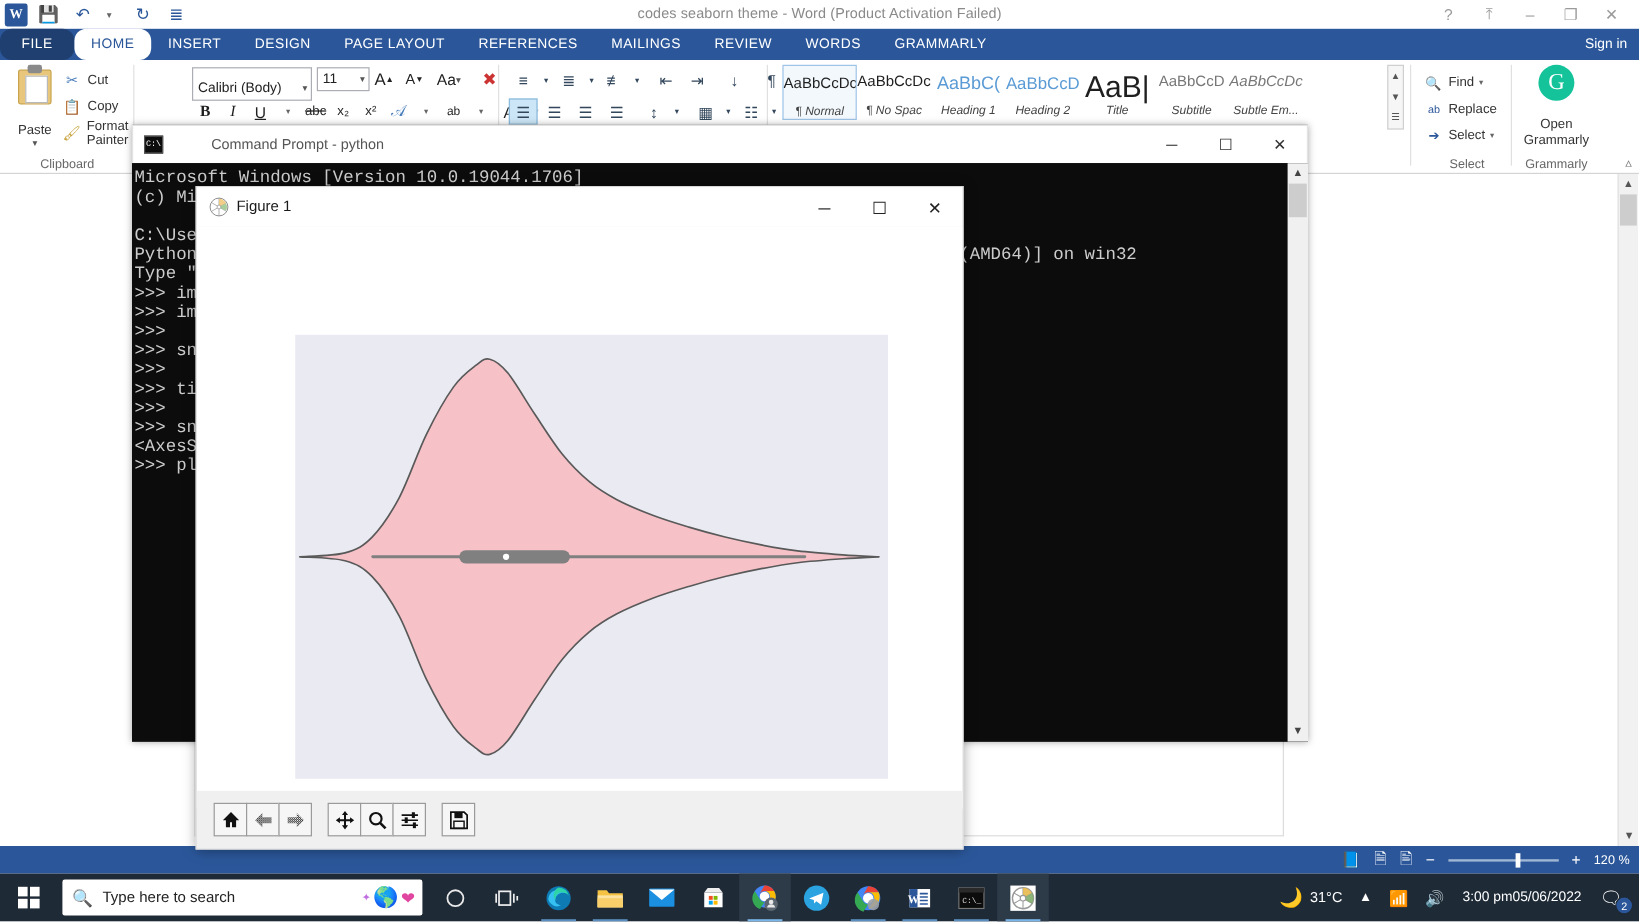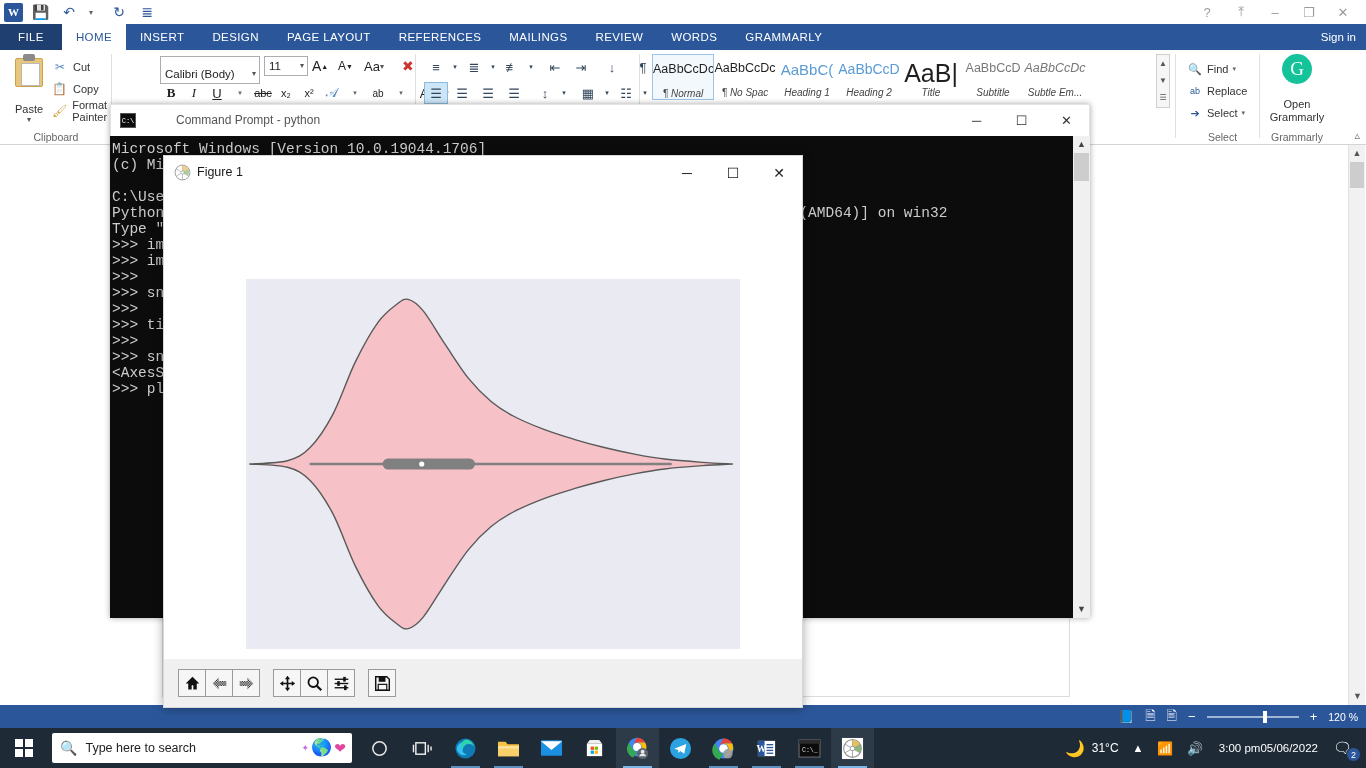"codes seaborn theme - Word" div.w-title { html: none -> <div>codes seaborn theme - Word (Product Activation Failed)</div> }
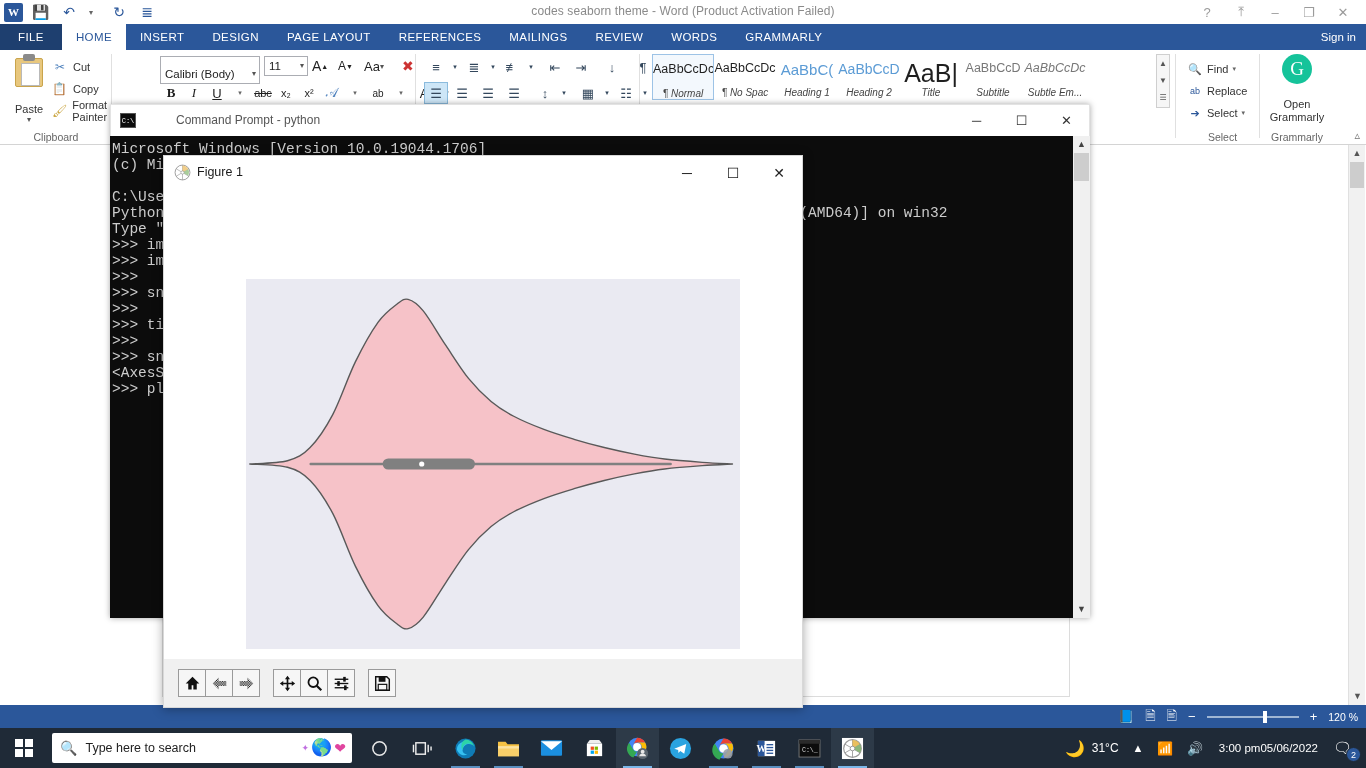"FILE" .w-tabs .tab { border-radius: none -> 10px }
